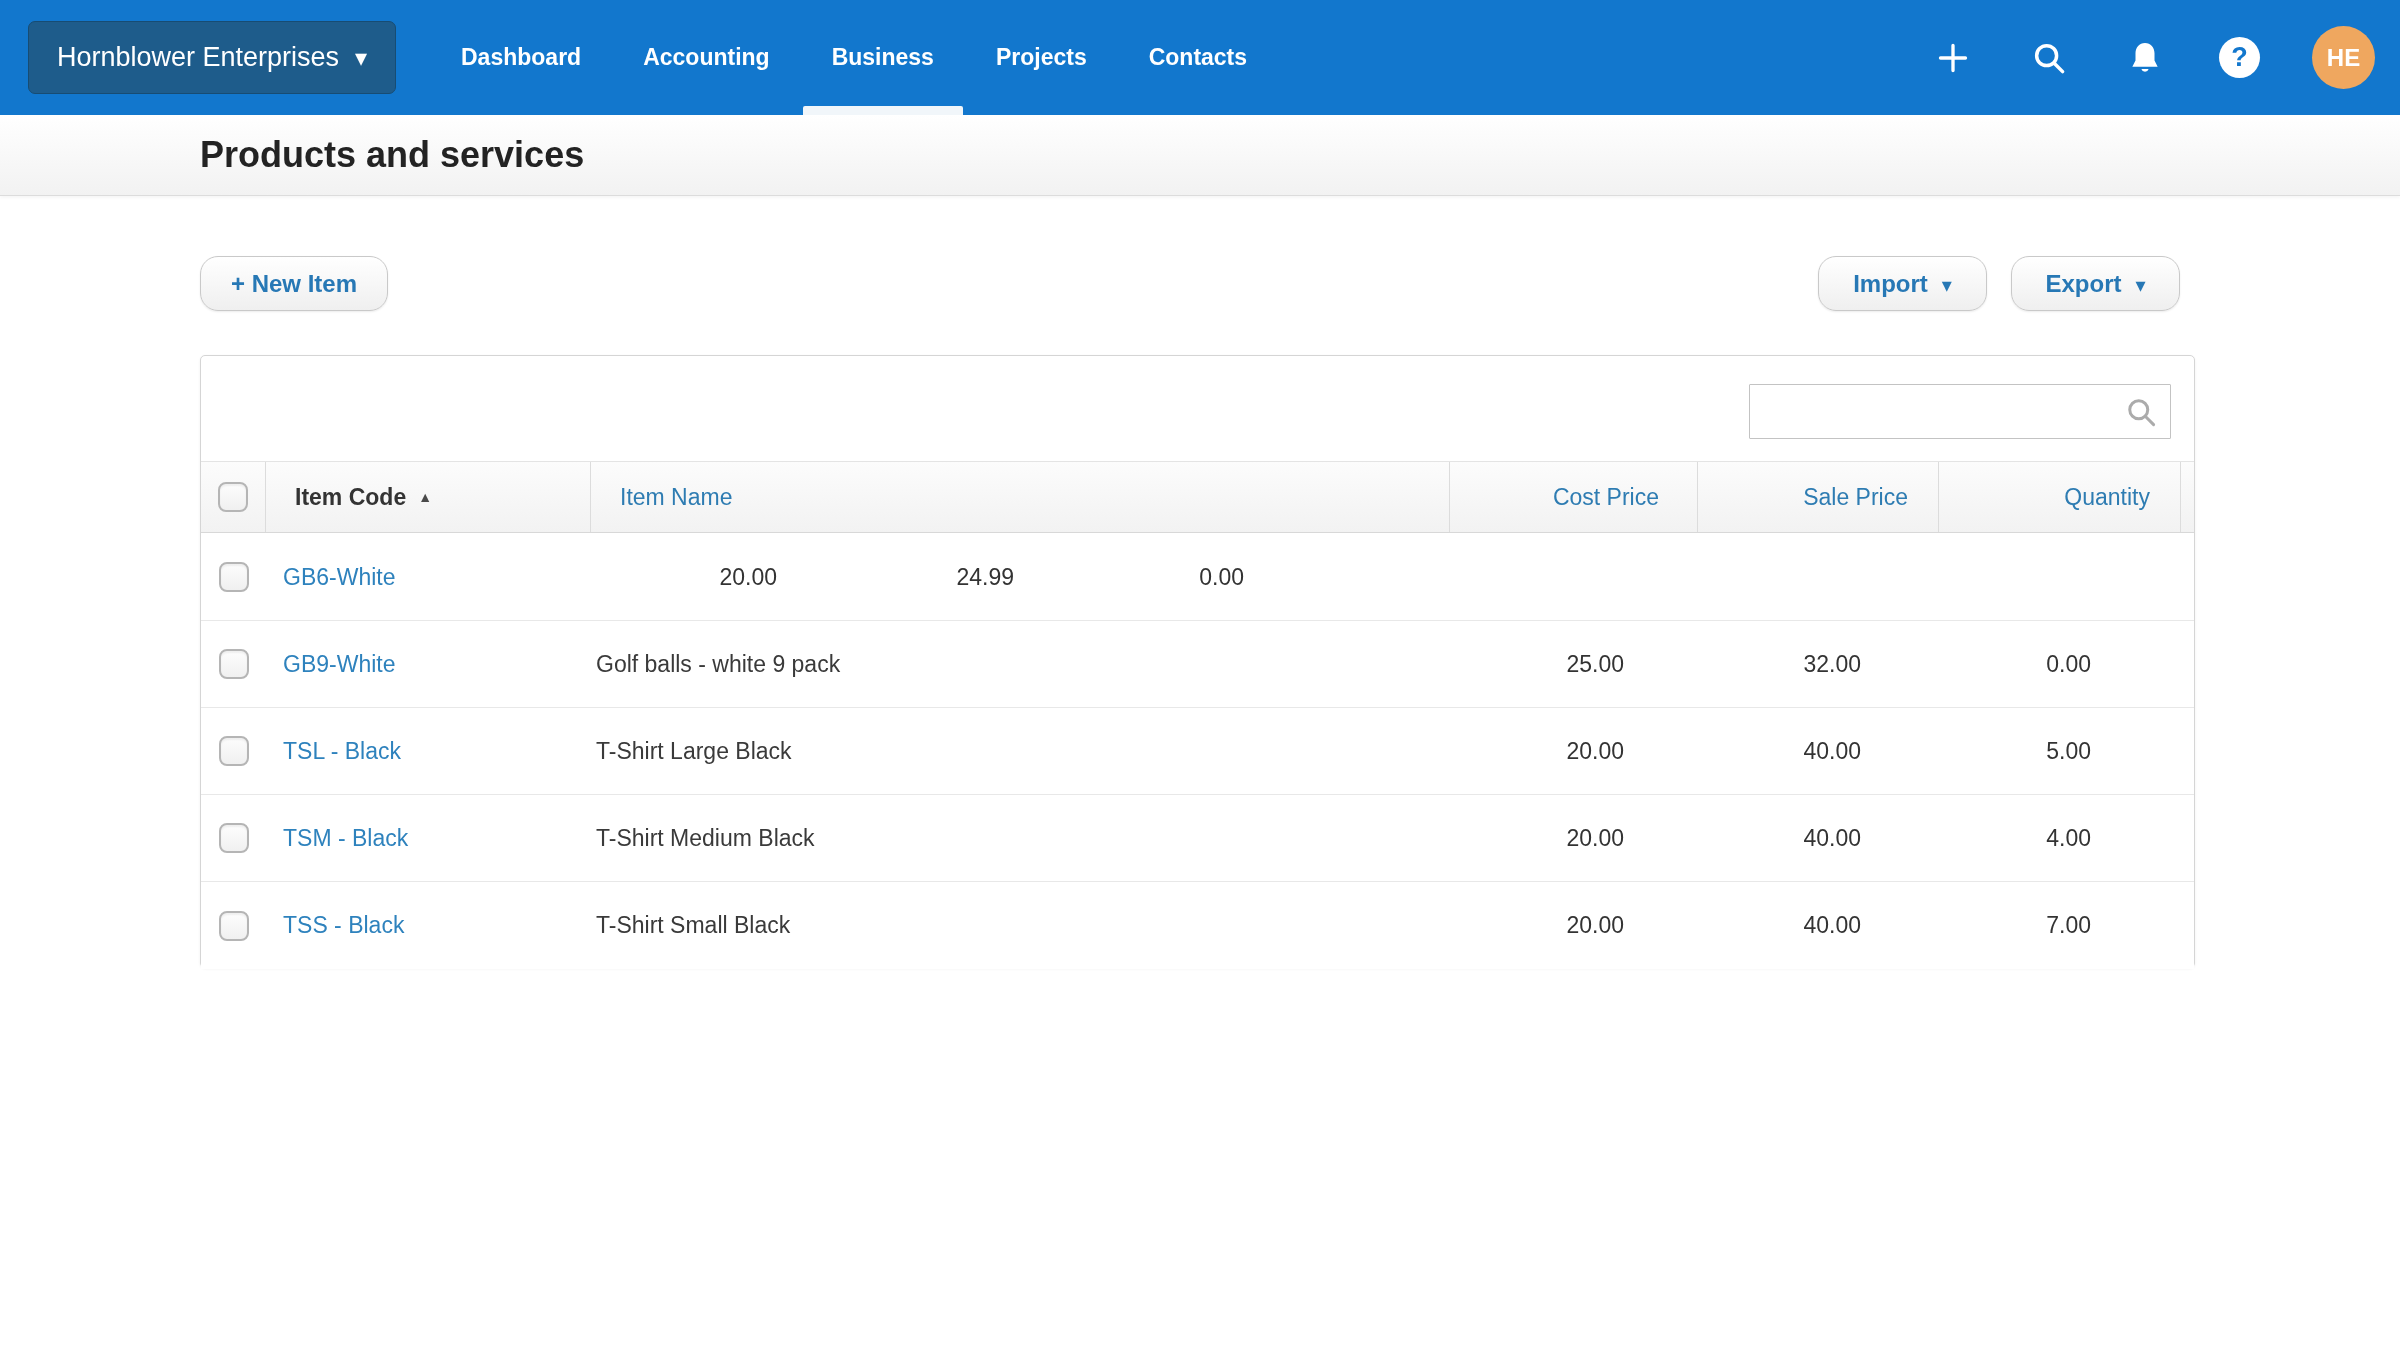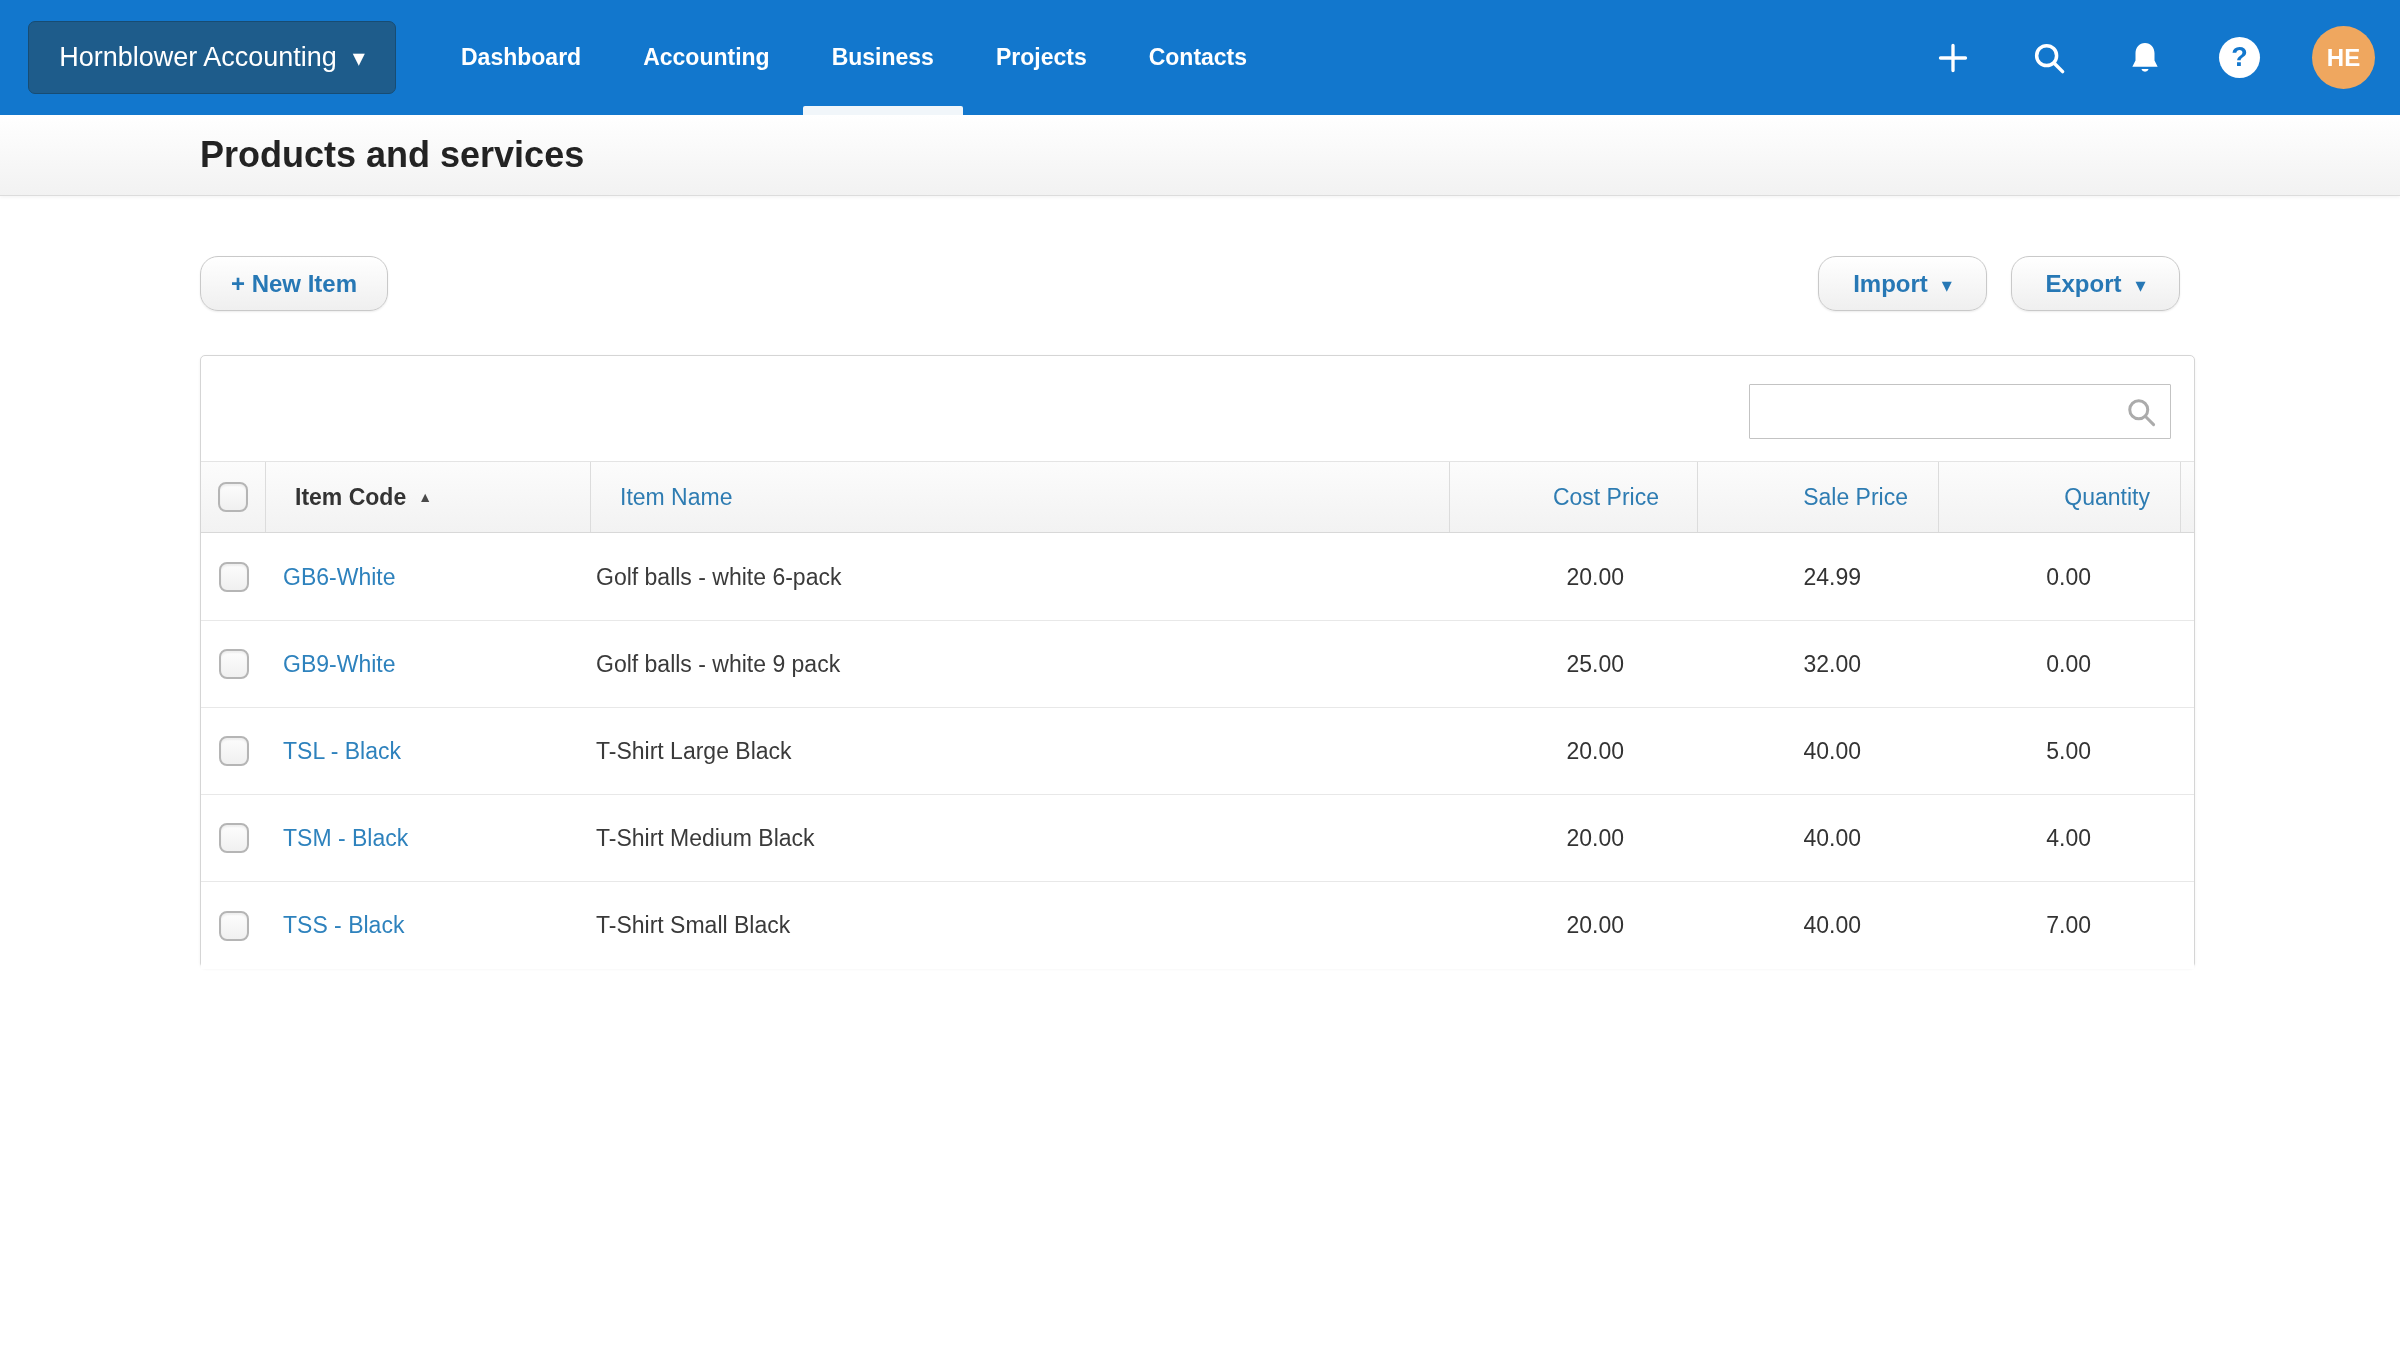"Hornblower Accounting" span { text: Accounting -> Enterprises }
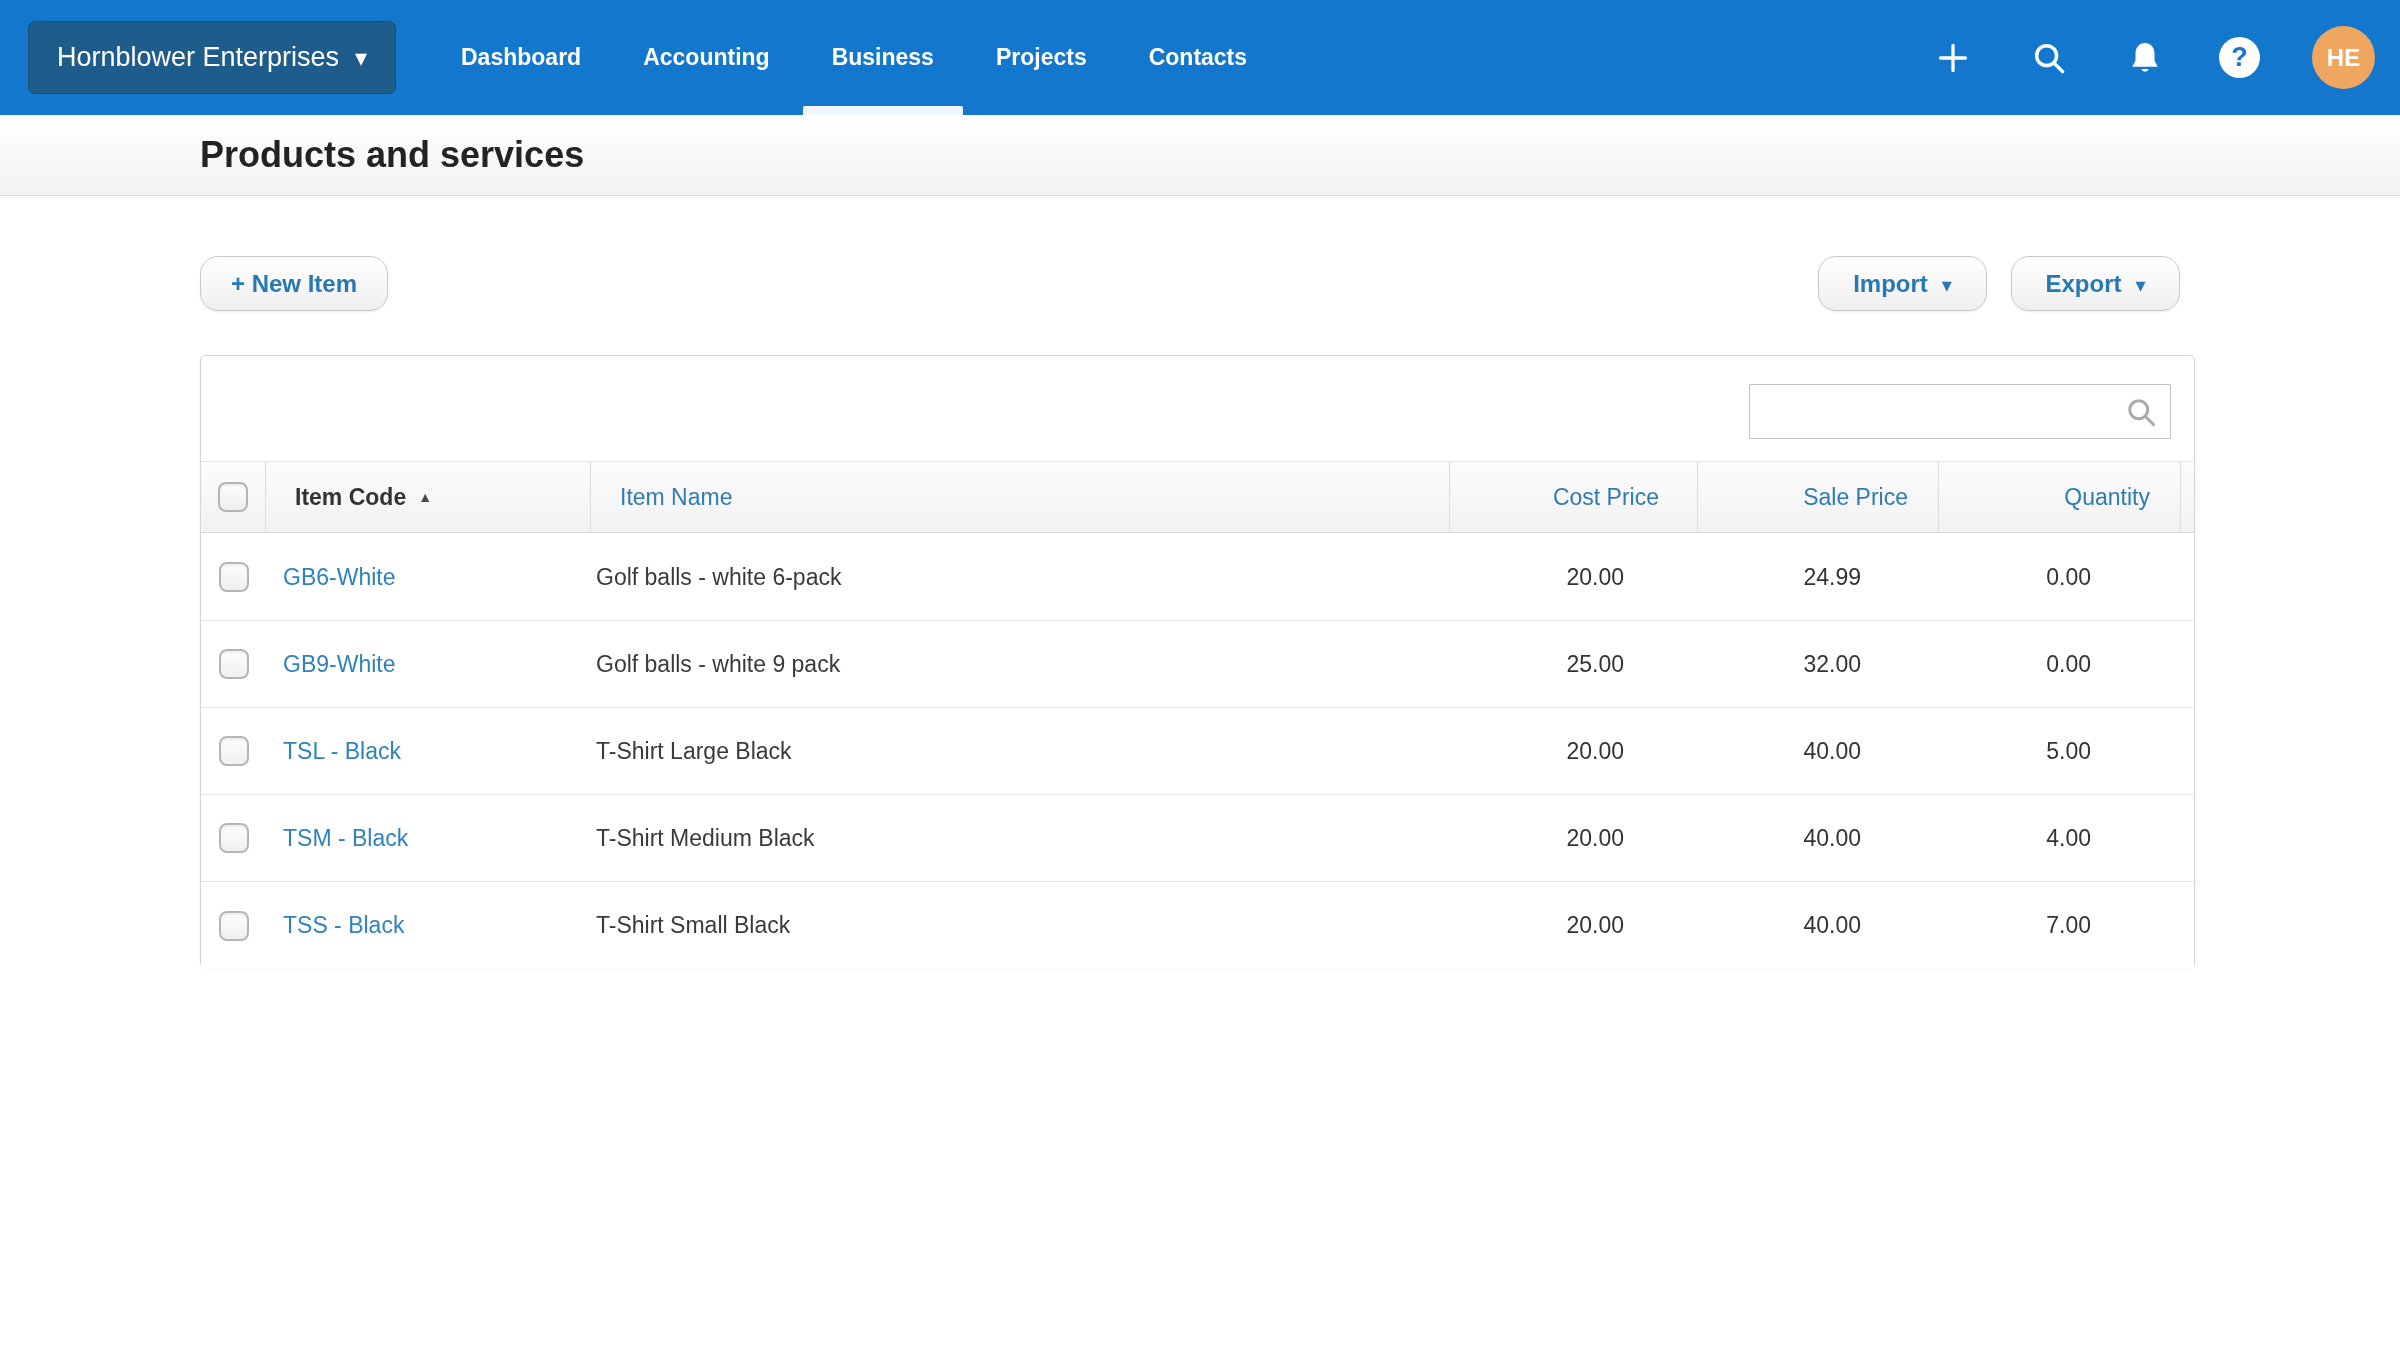"Golf balls - white 6-pack" div.c2 { html: <div> <span>Golf balls - white 6-pack</span> </div> -> none }
